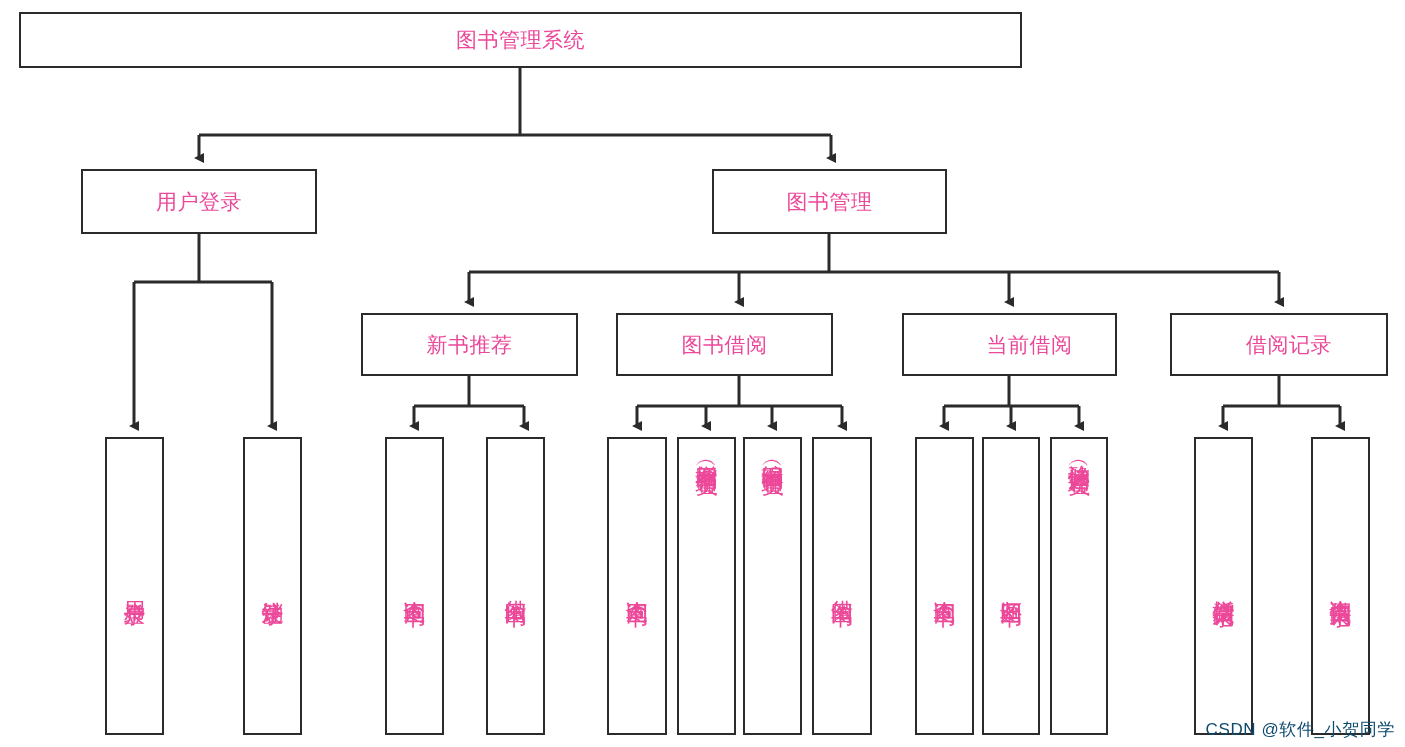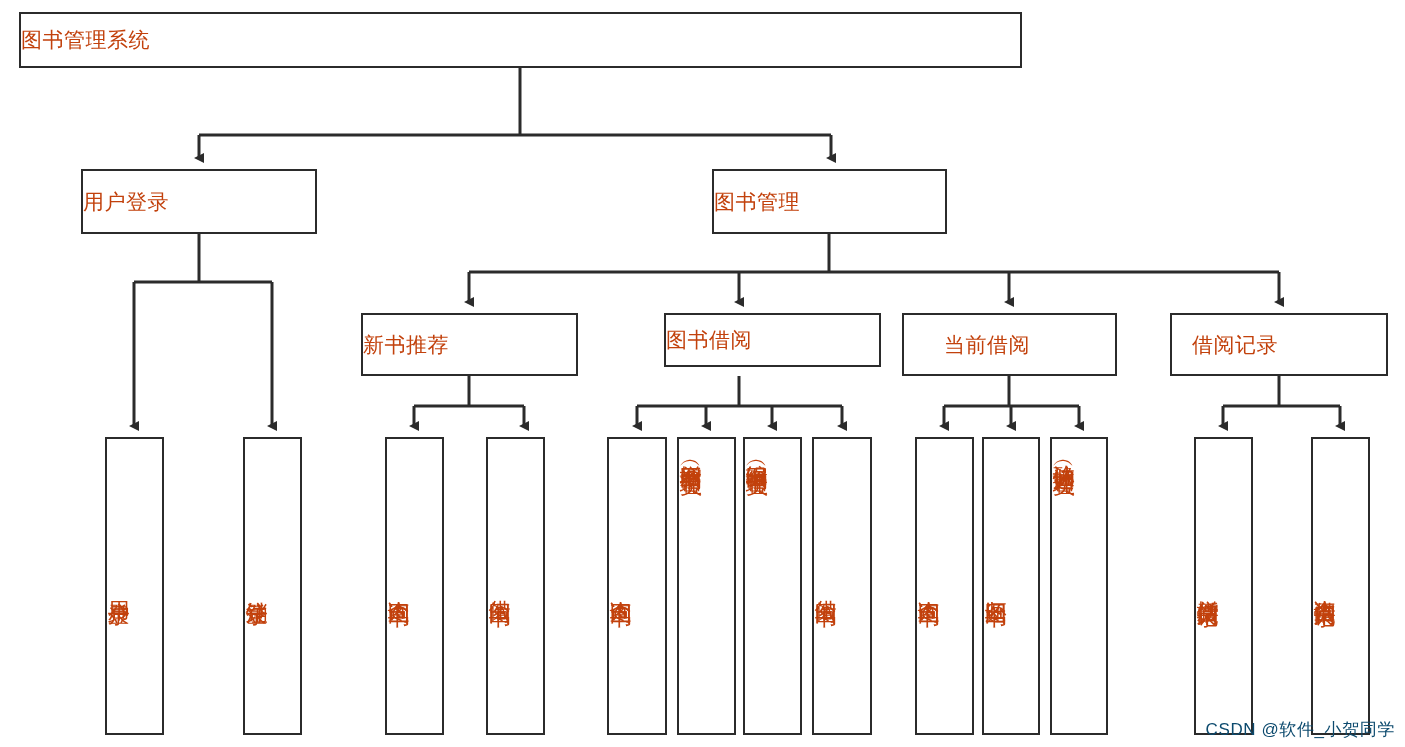"图书管理系统" .node { color: #c2410c -> #ec4899; justify-content: flex-start -> center }
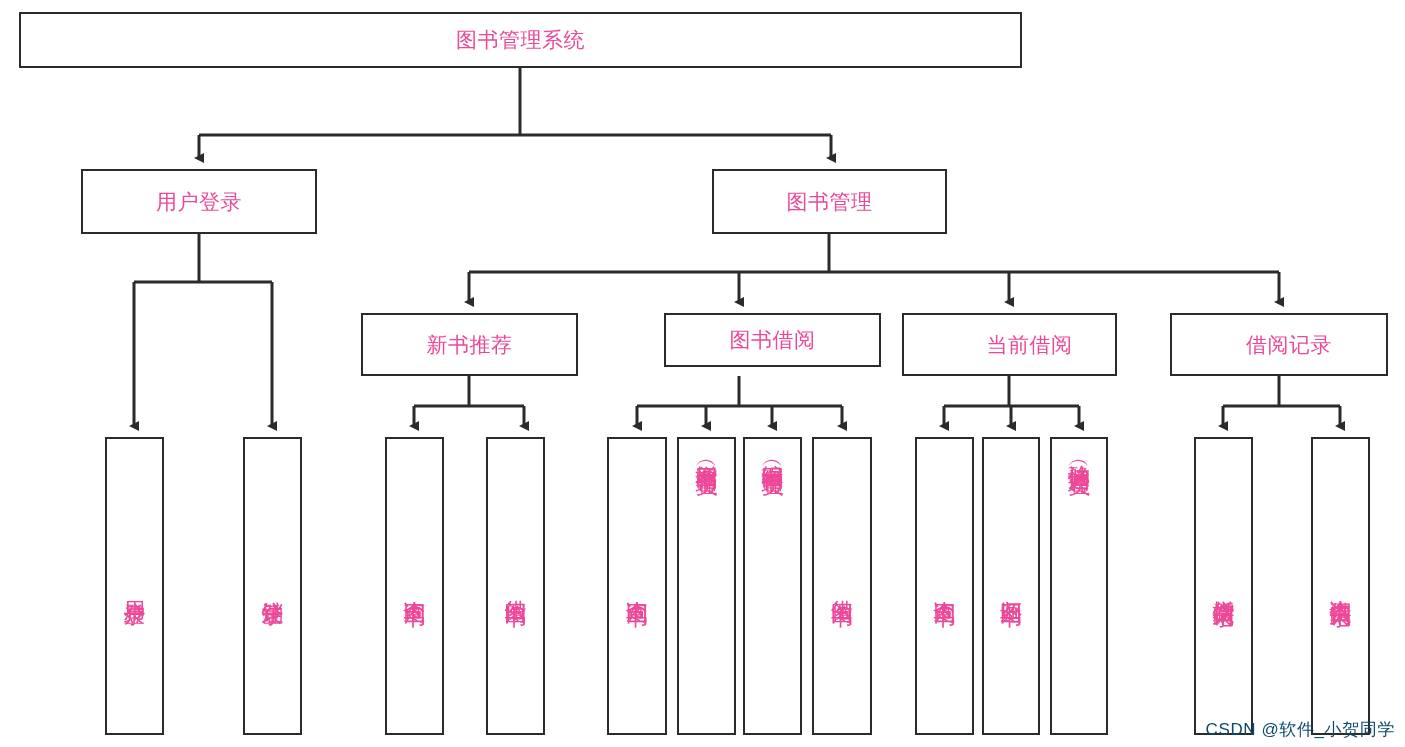"图书借阅" div.node { height: 54px -> 63px; left: 664px -> 616px }
